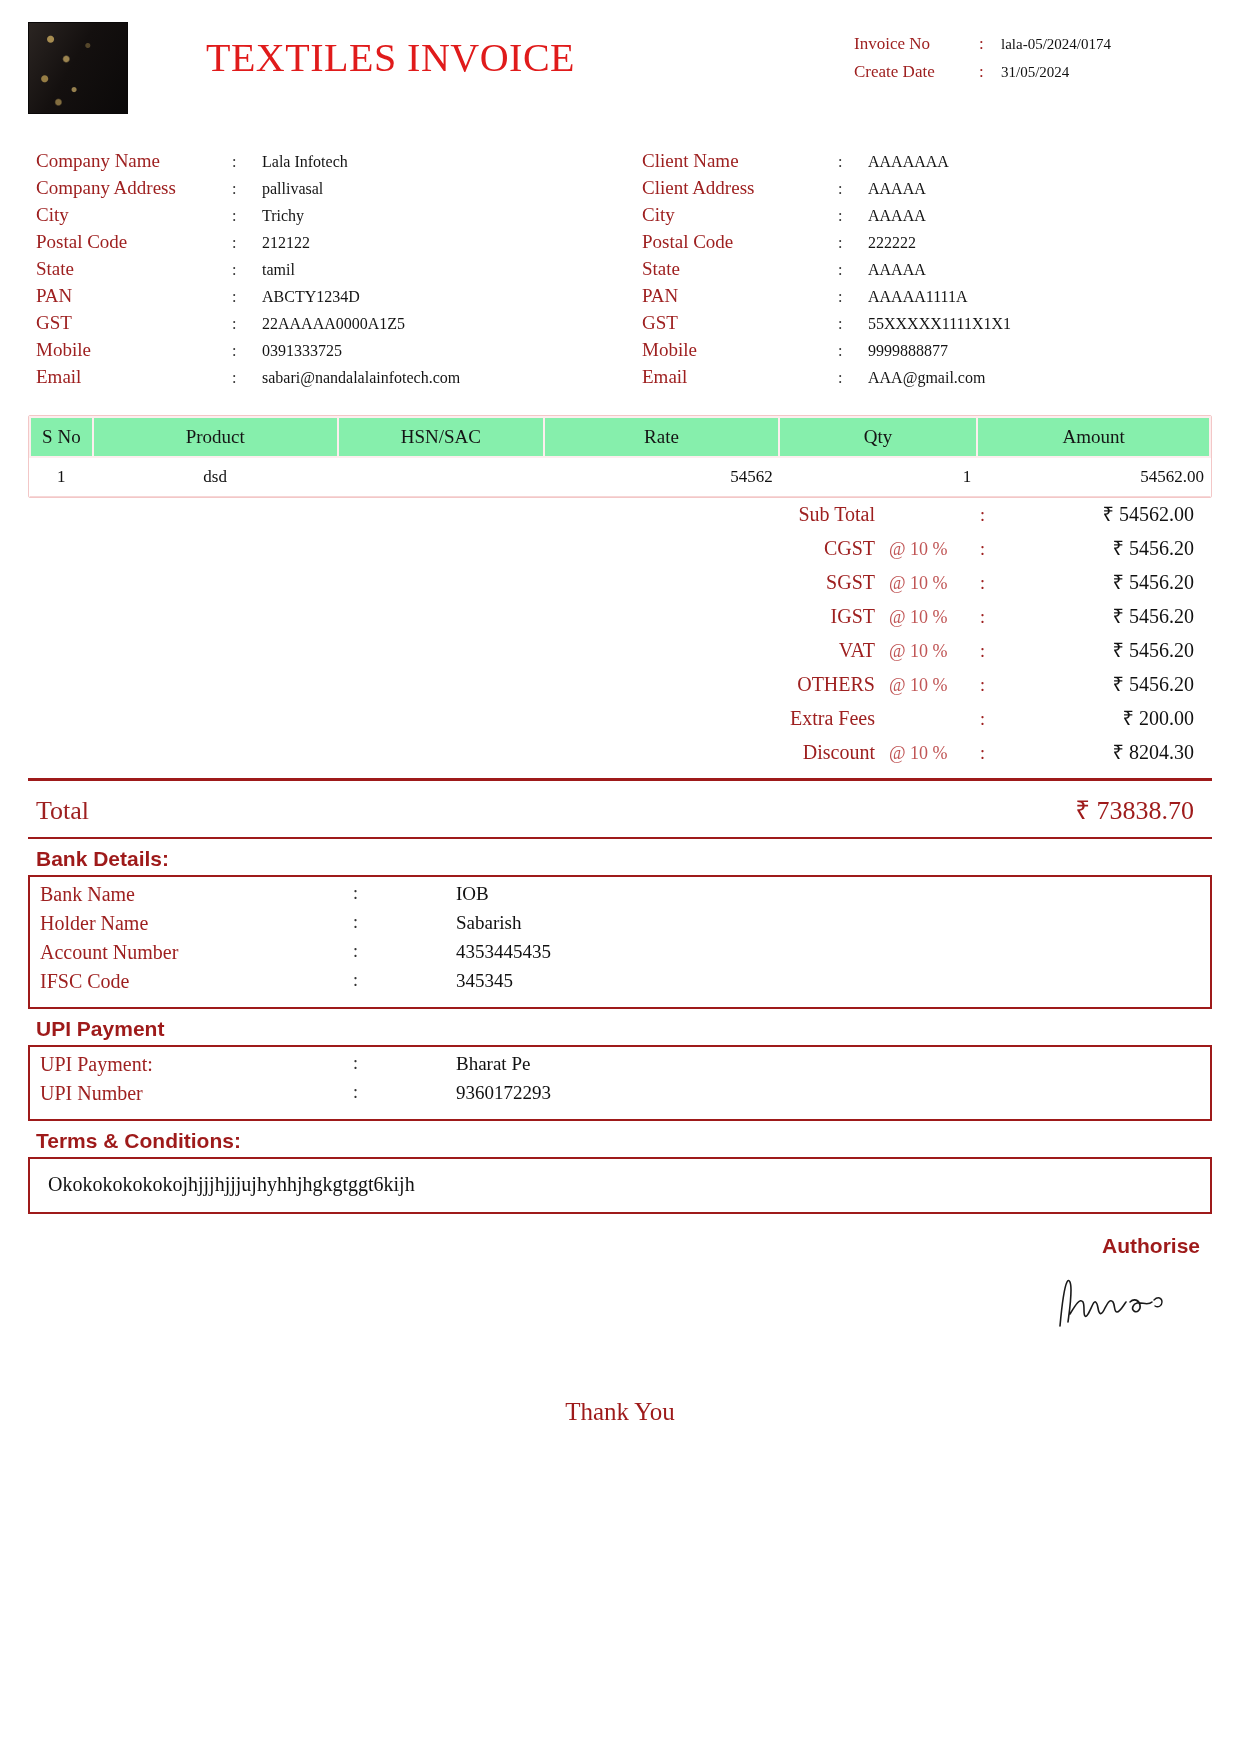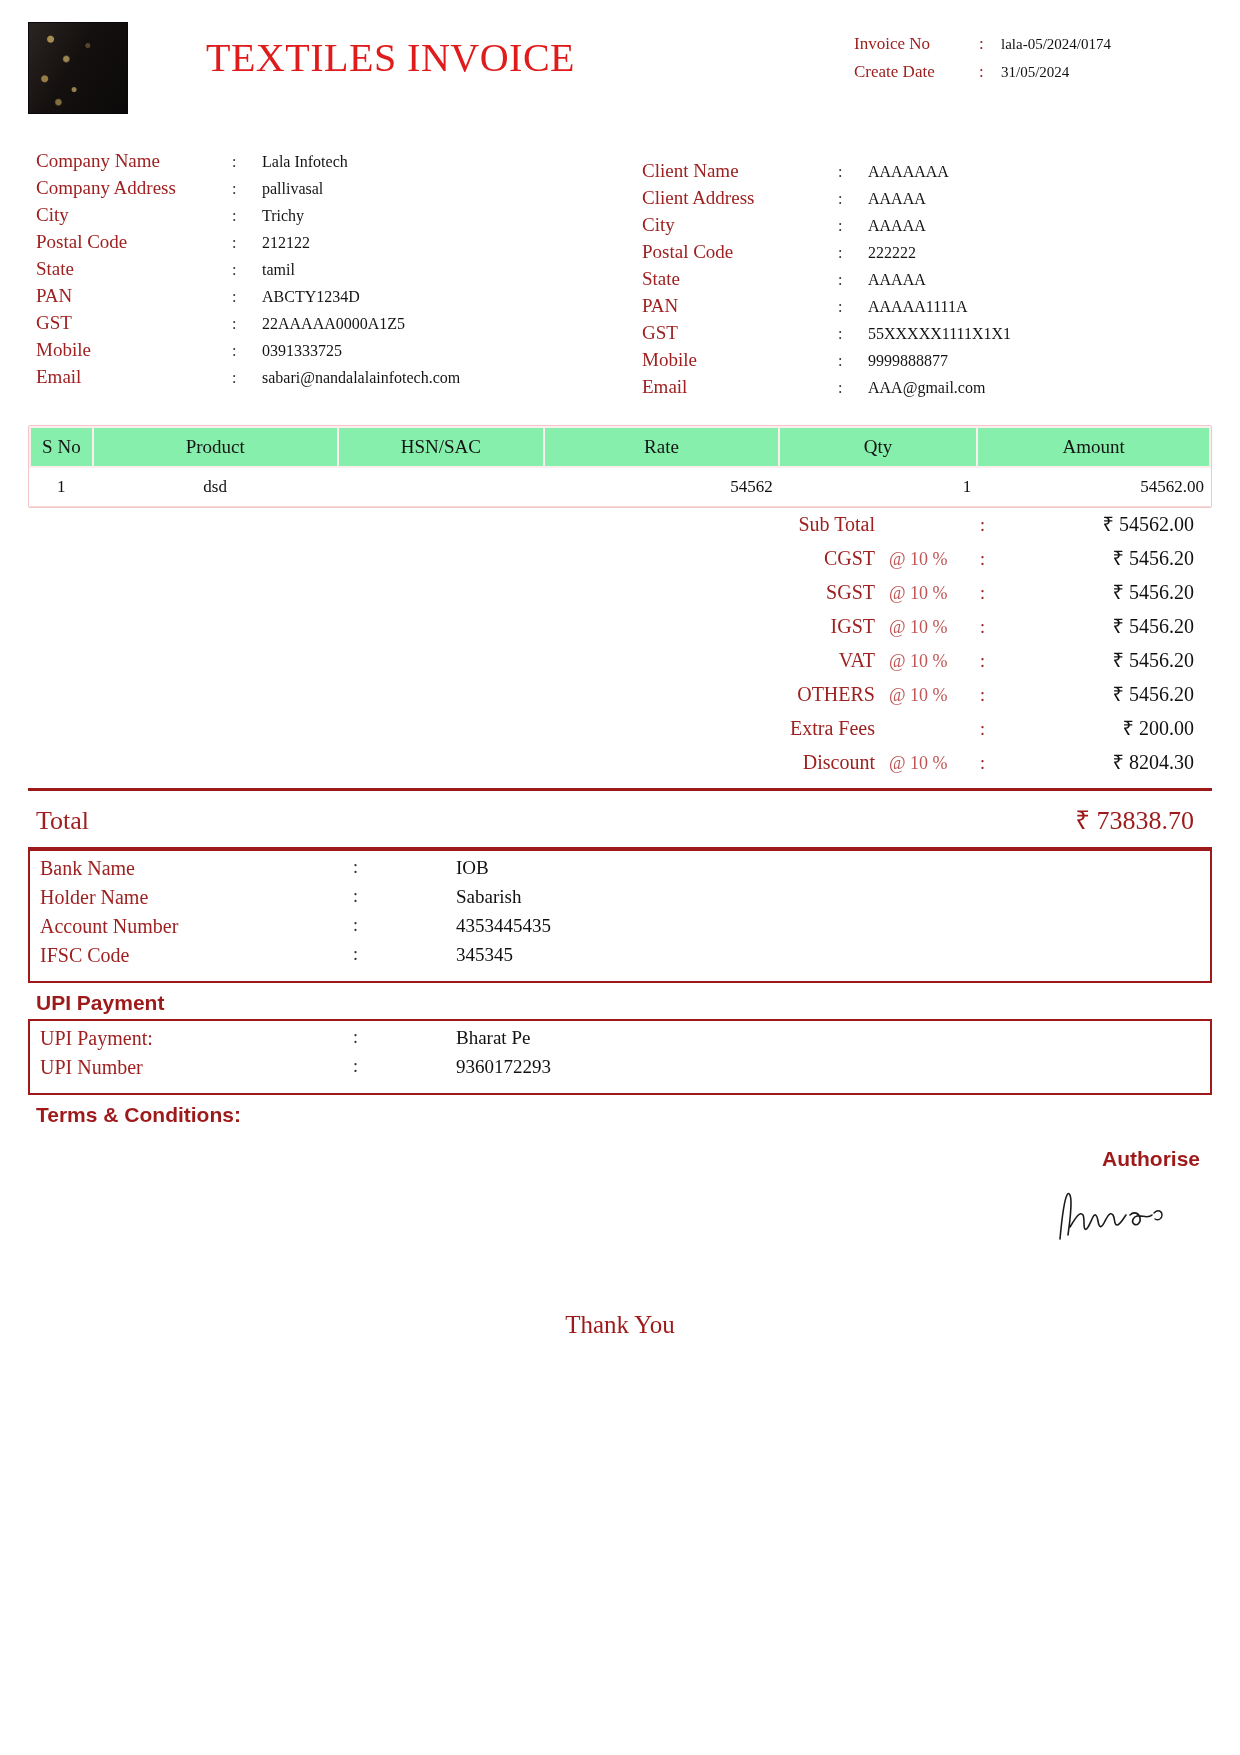"Client Name" .party-col.right { margin-top: 10px -> none }
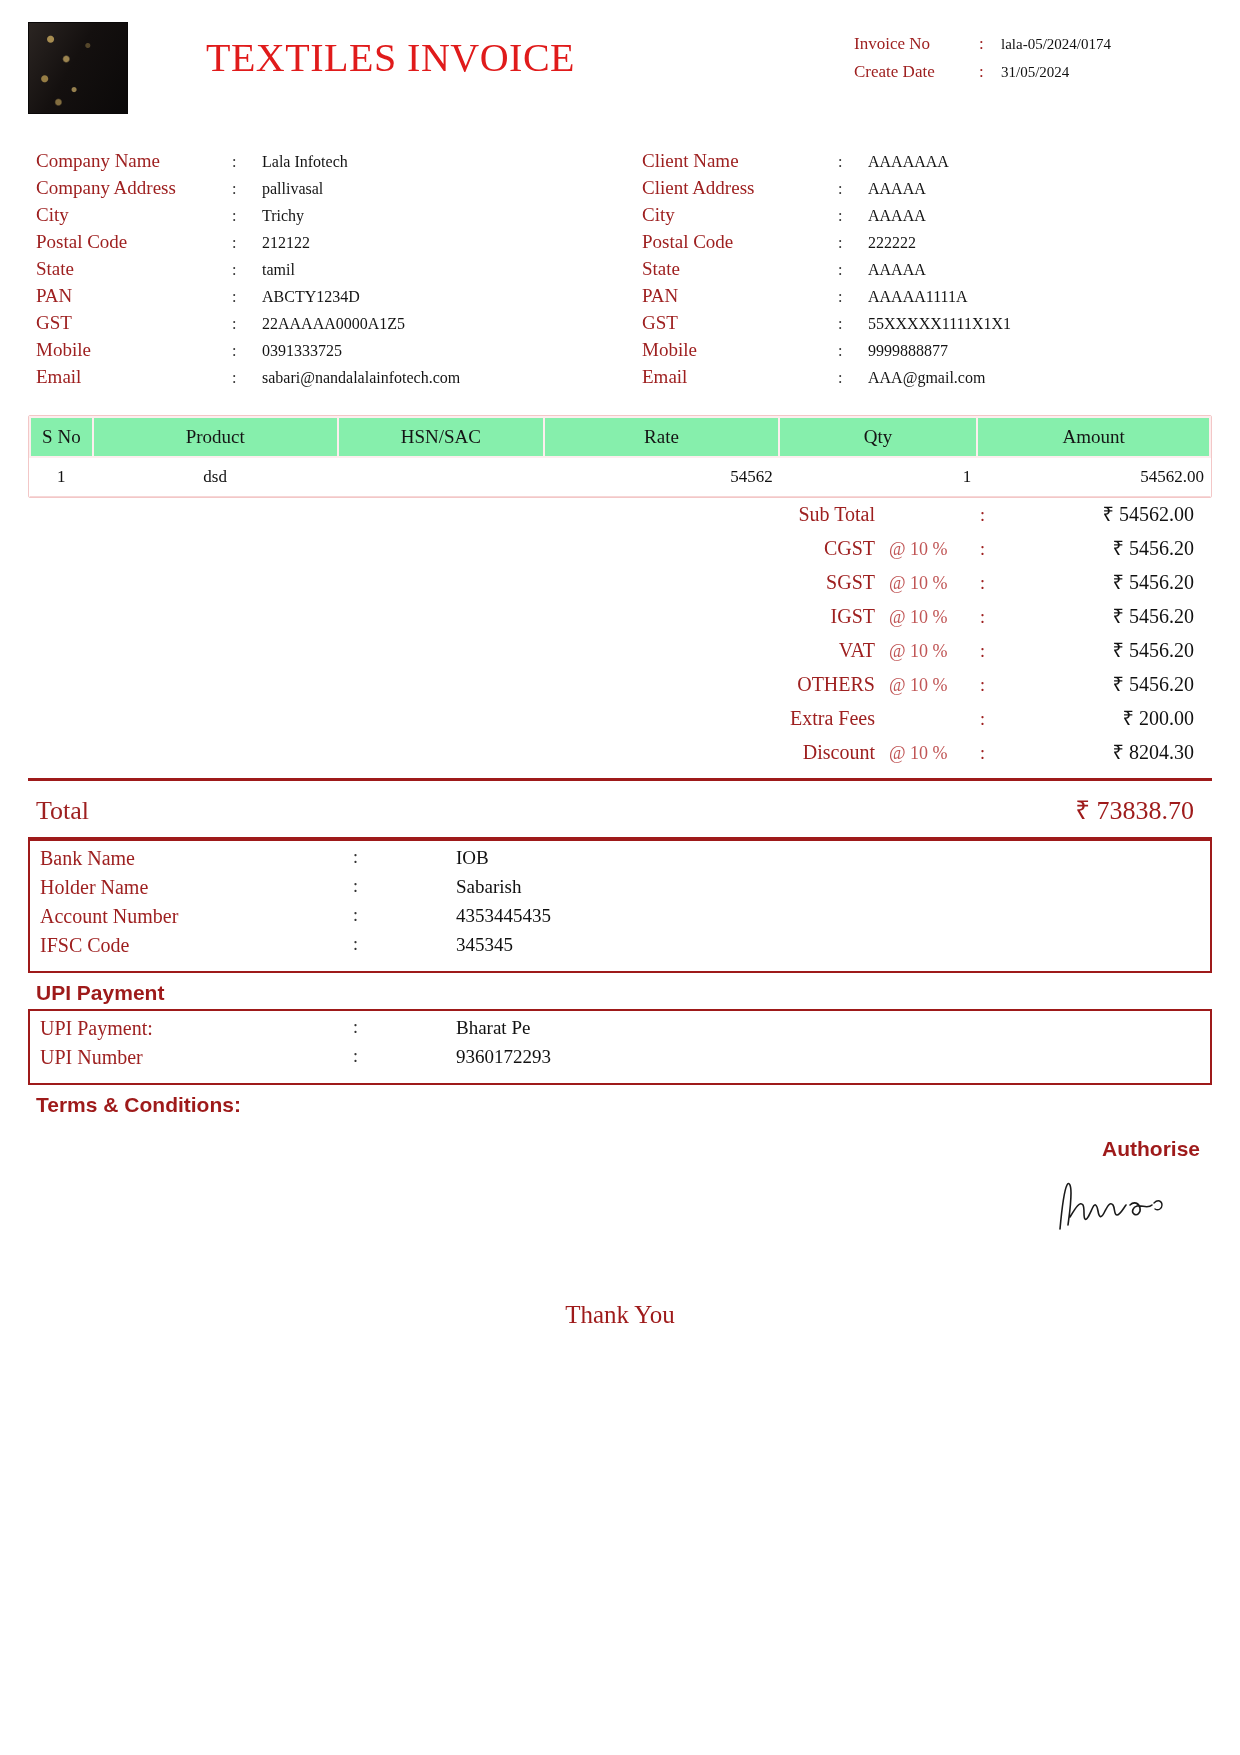"Bank Details:" div.sec-title { html: none -> <div>Bank Details:</div> }
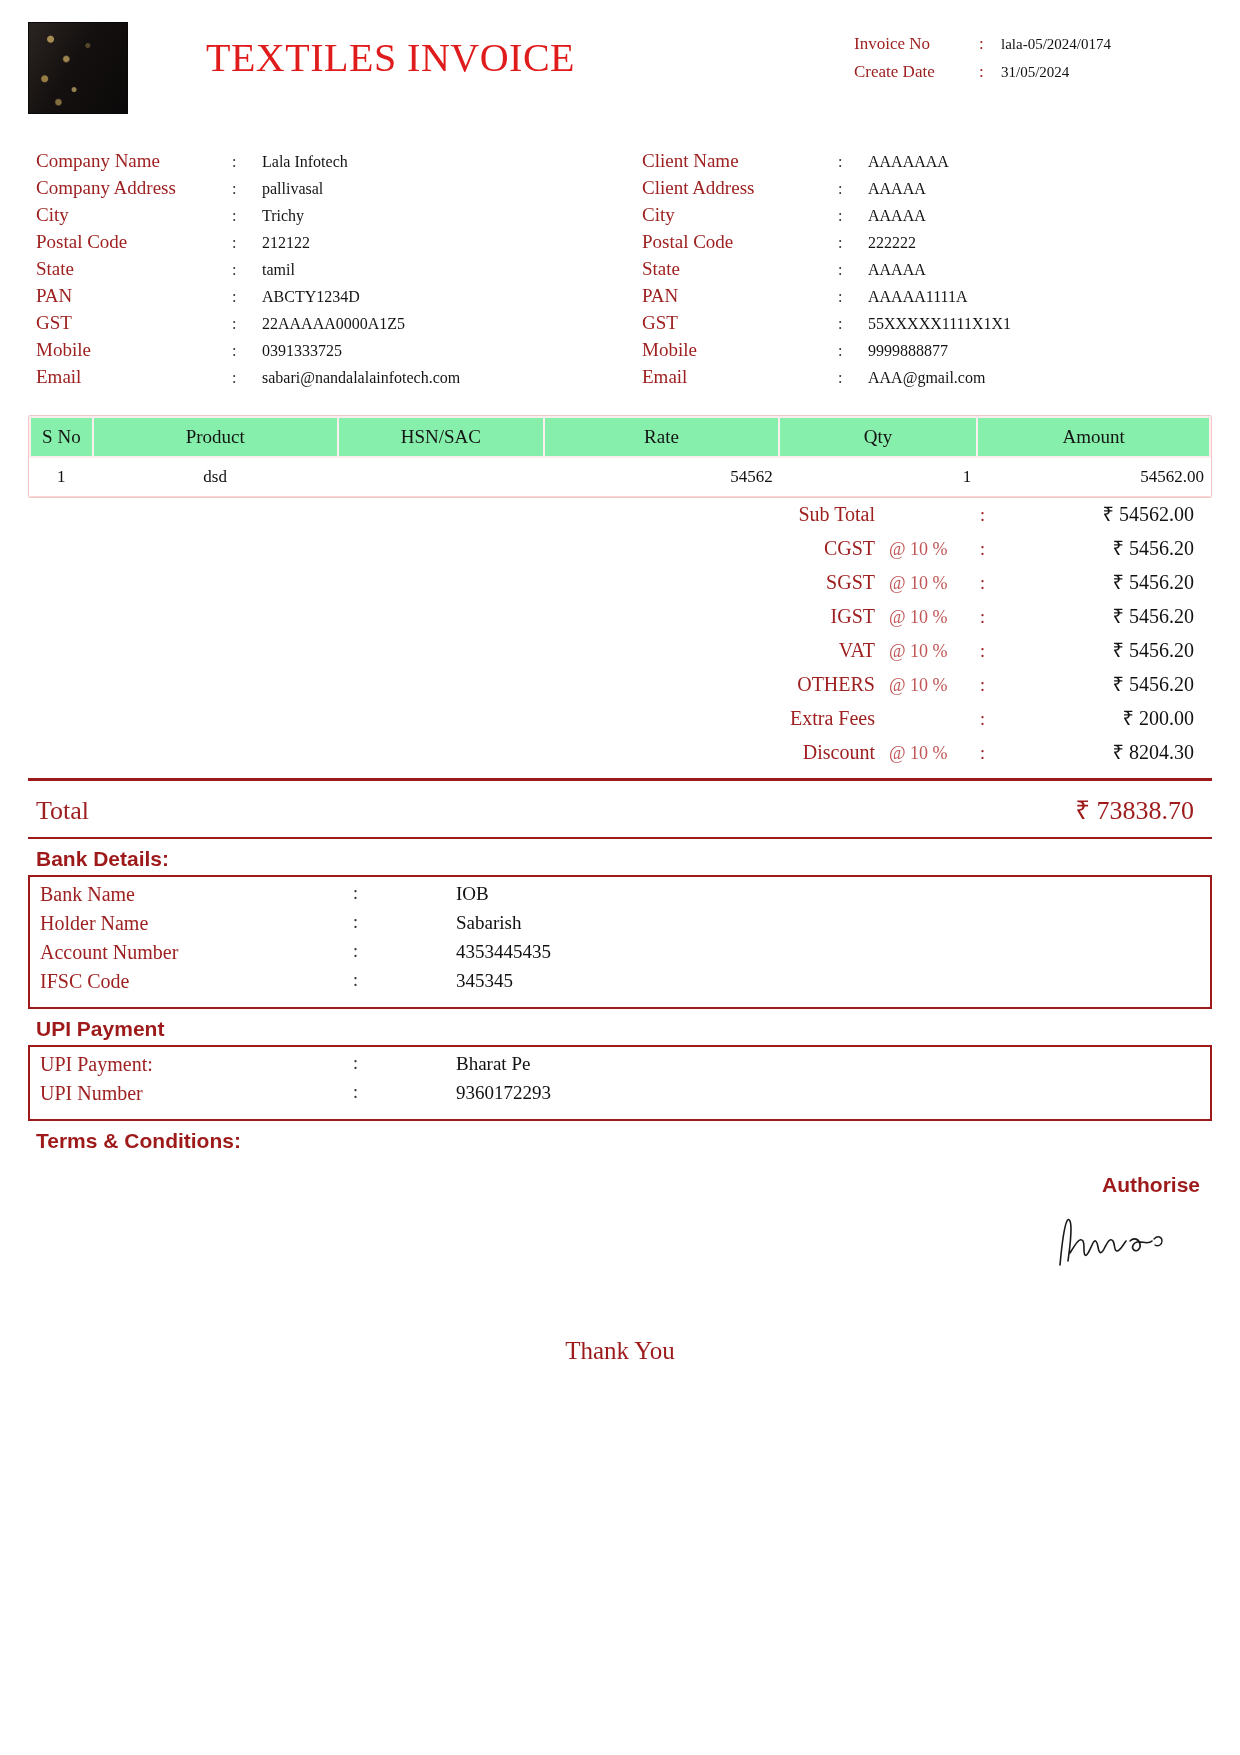"Okokokokokokojhjjjhjjjujhyhhjhgkgtggt6ki" div.terms-box { html: none -> <div>Okokokokokokojhjjjhjjjujhyhhjhgkgtggt6kijh</div> }
